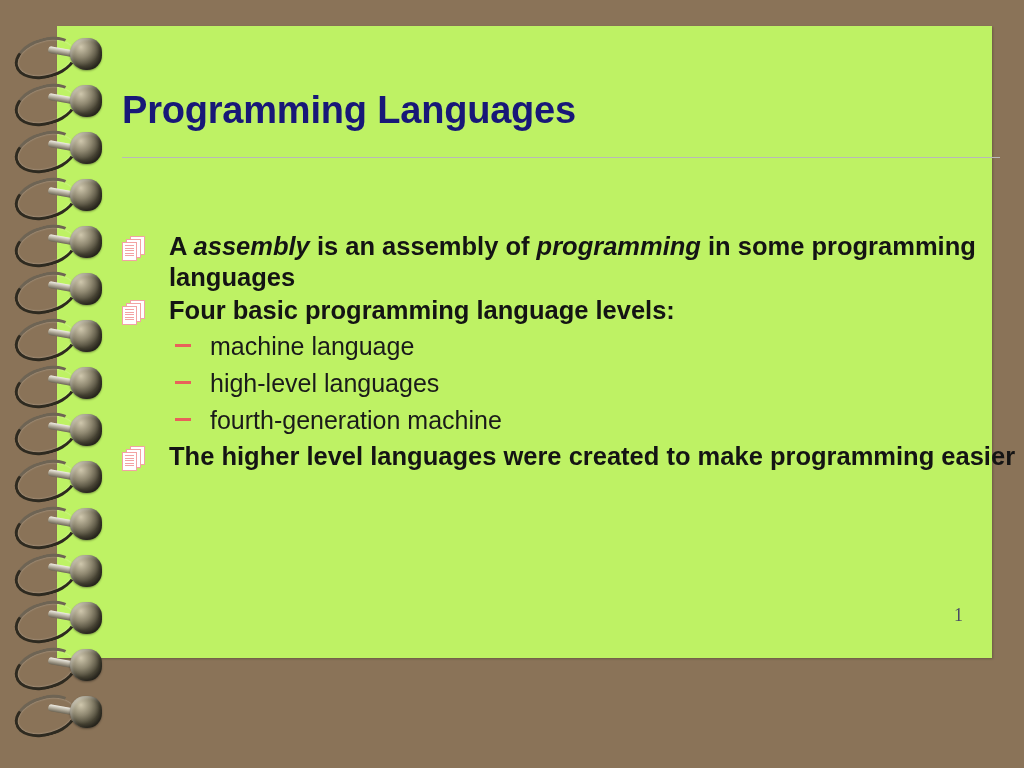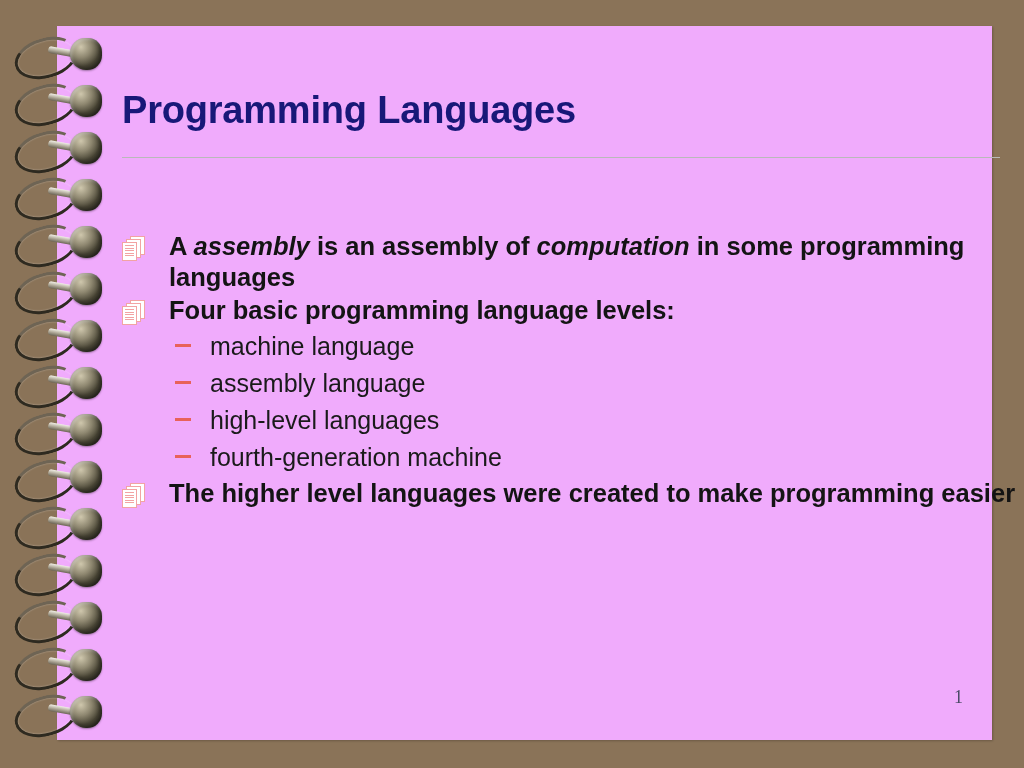"Programming Languages" #page { background: #f0abfc -> #bef264; height: 714px -> 632px }
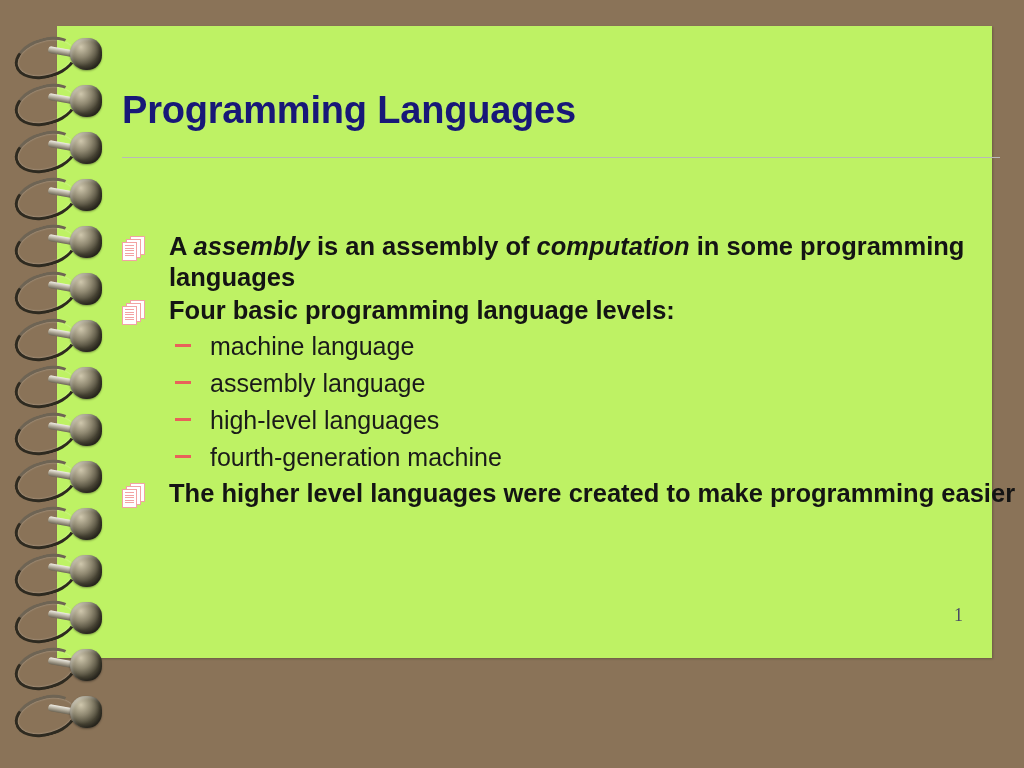"computation" span.italic { text: computation -> programming }
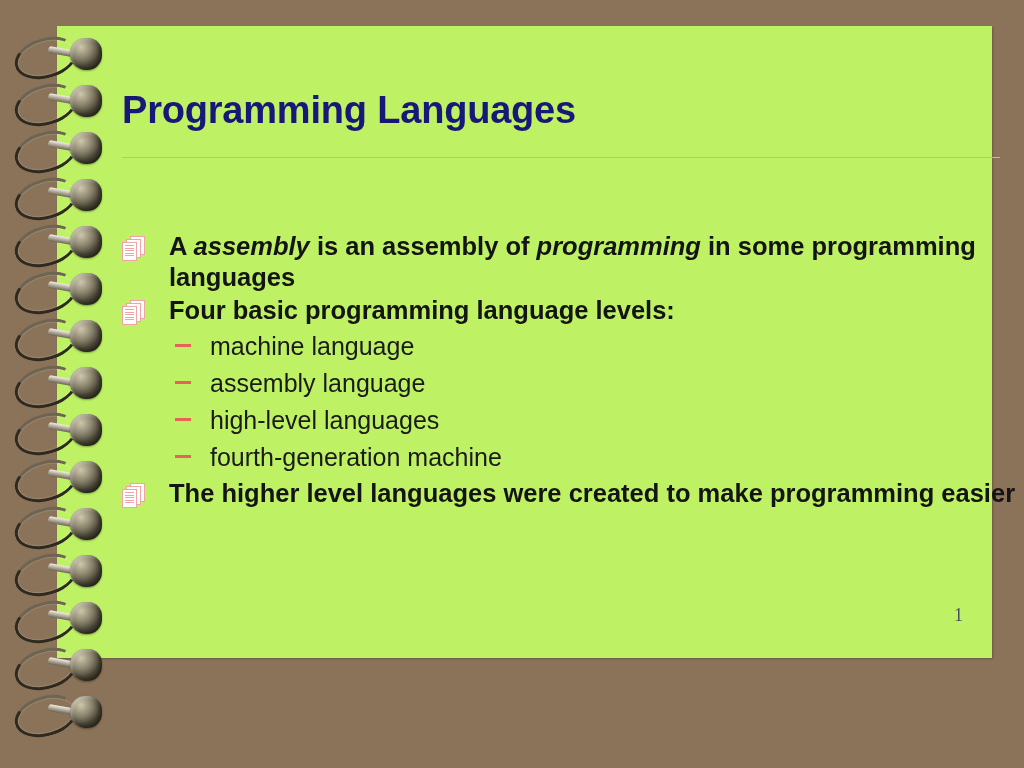"assembly language" span { html: <span>assembly language</span> -> none }
